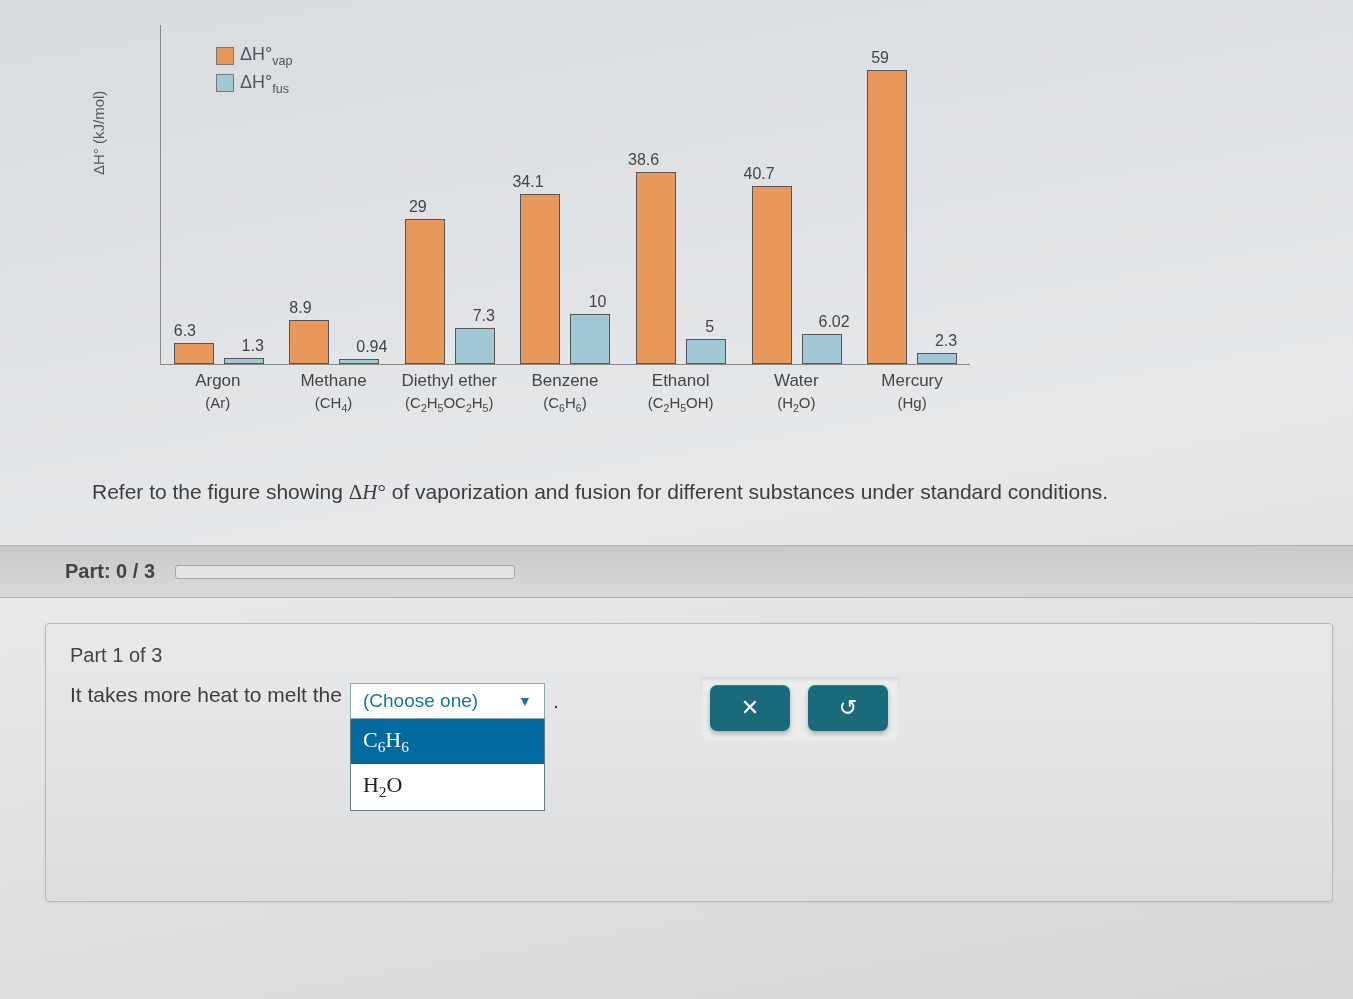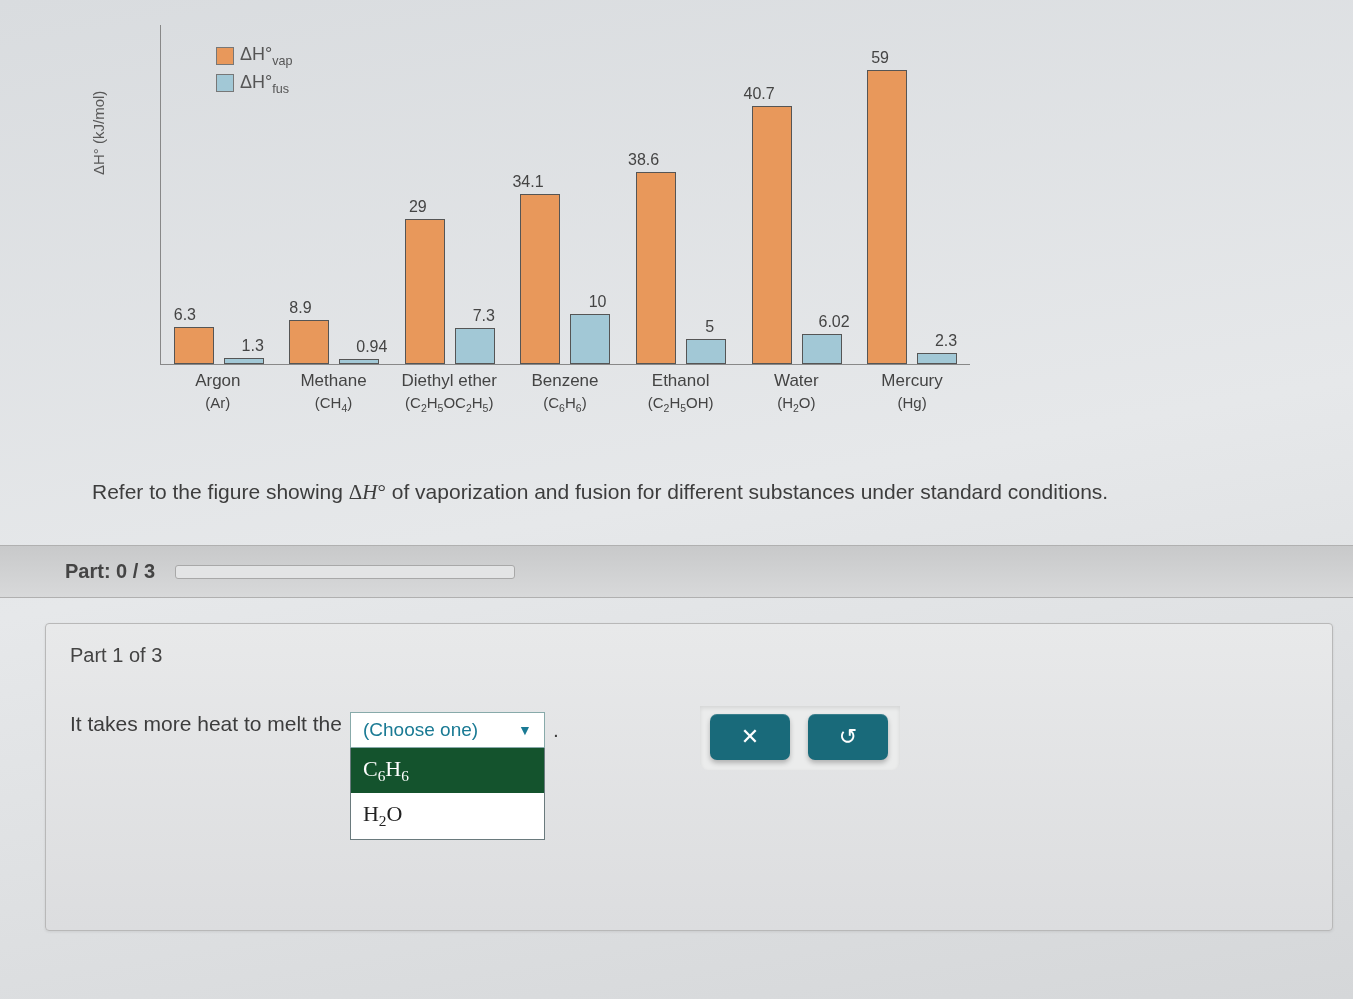"40.7" div.bar { height: 258px -> 178px }
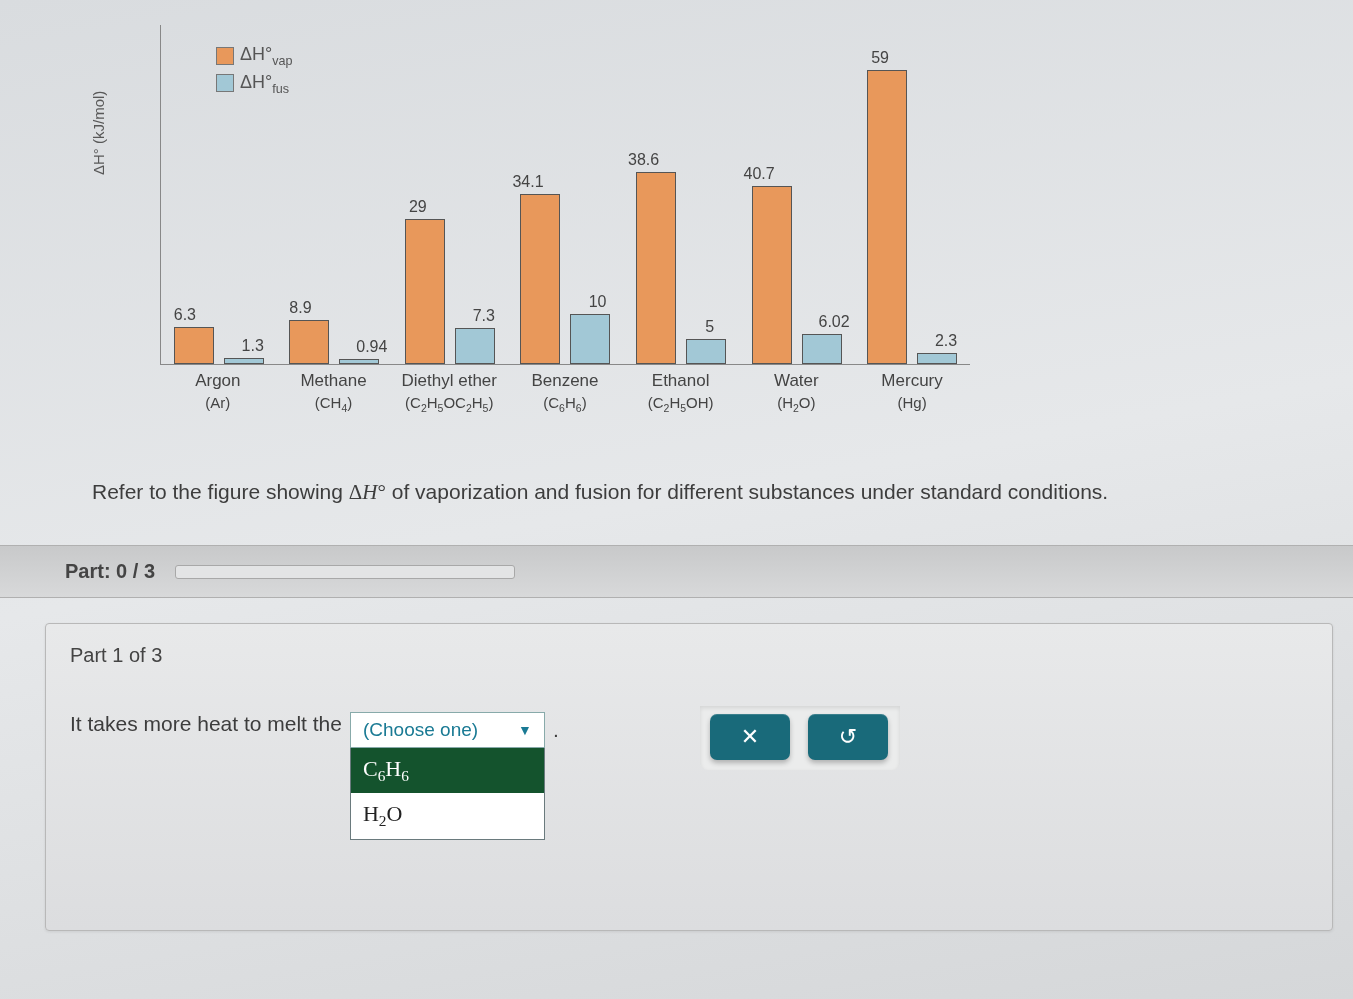"6.3" div.bar { height: 37px -> 21px }
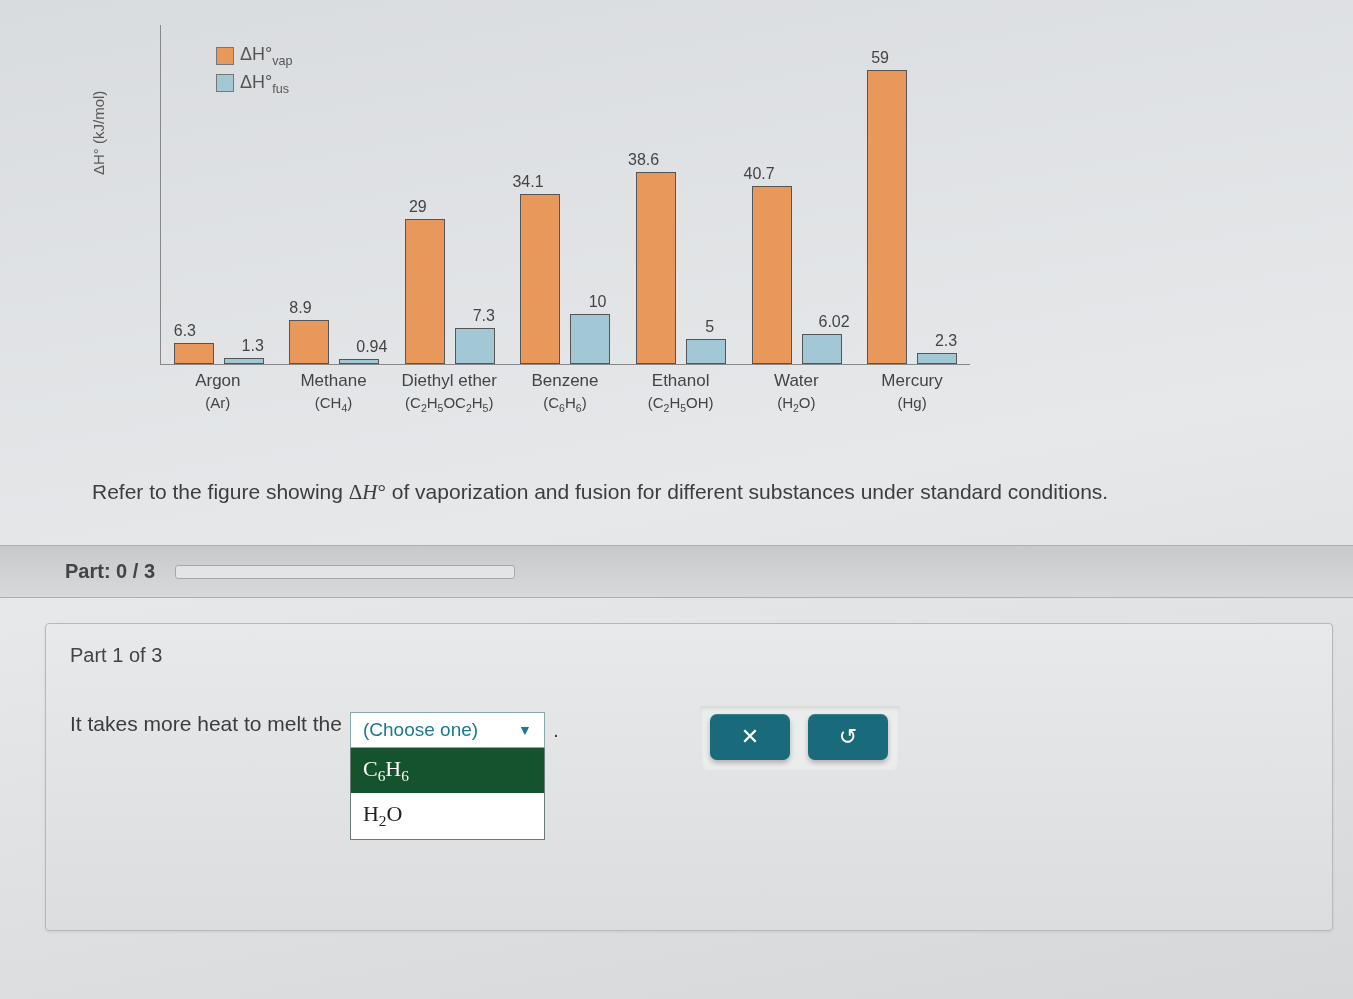"Part 1 of 3" .panel-title { margin-bottom: 45px -> 16px }
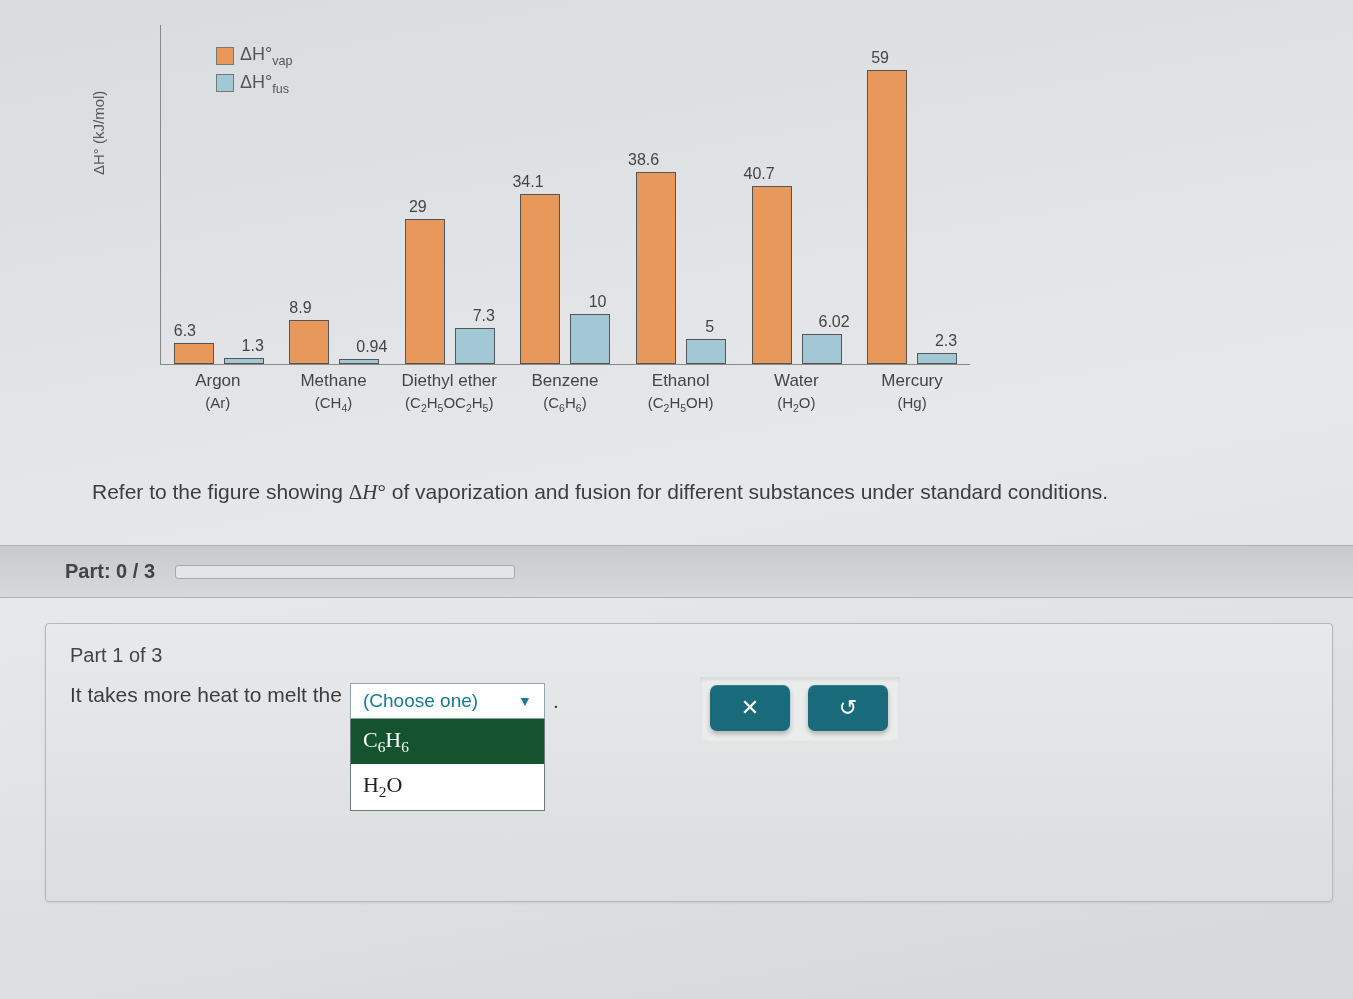"C6H6" .dropdown-opt.sel { background: #14532d -> #0369a1 }
